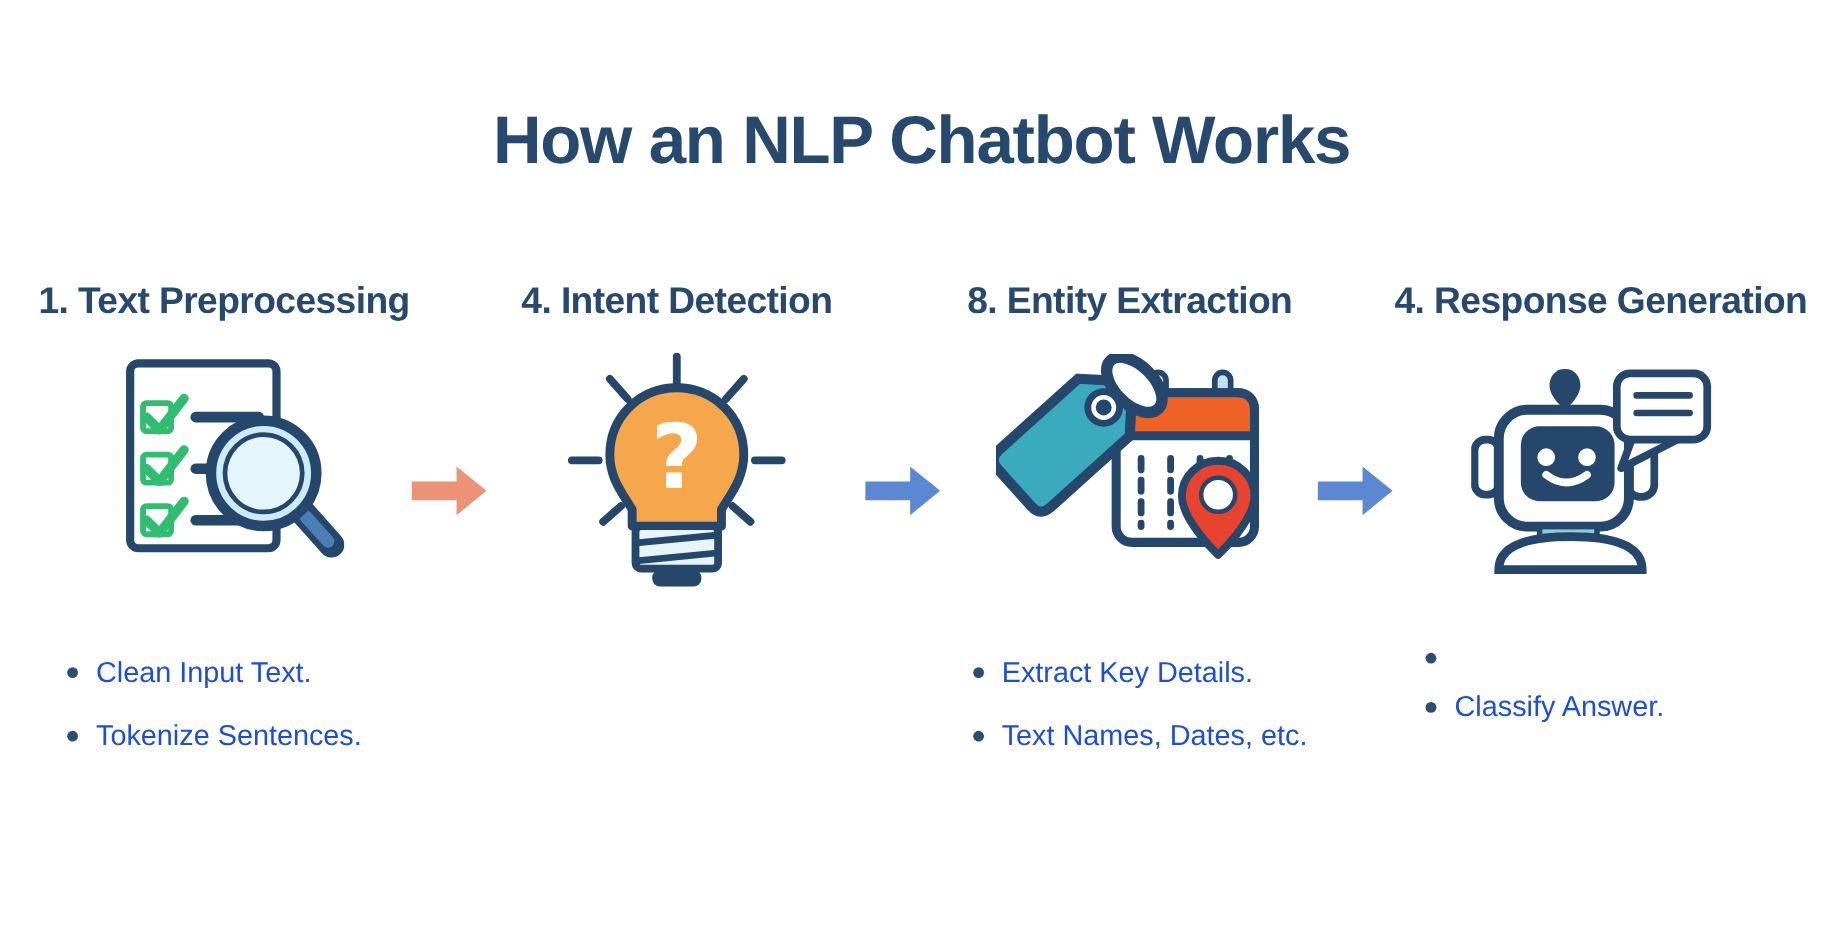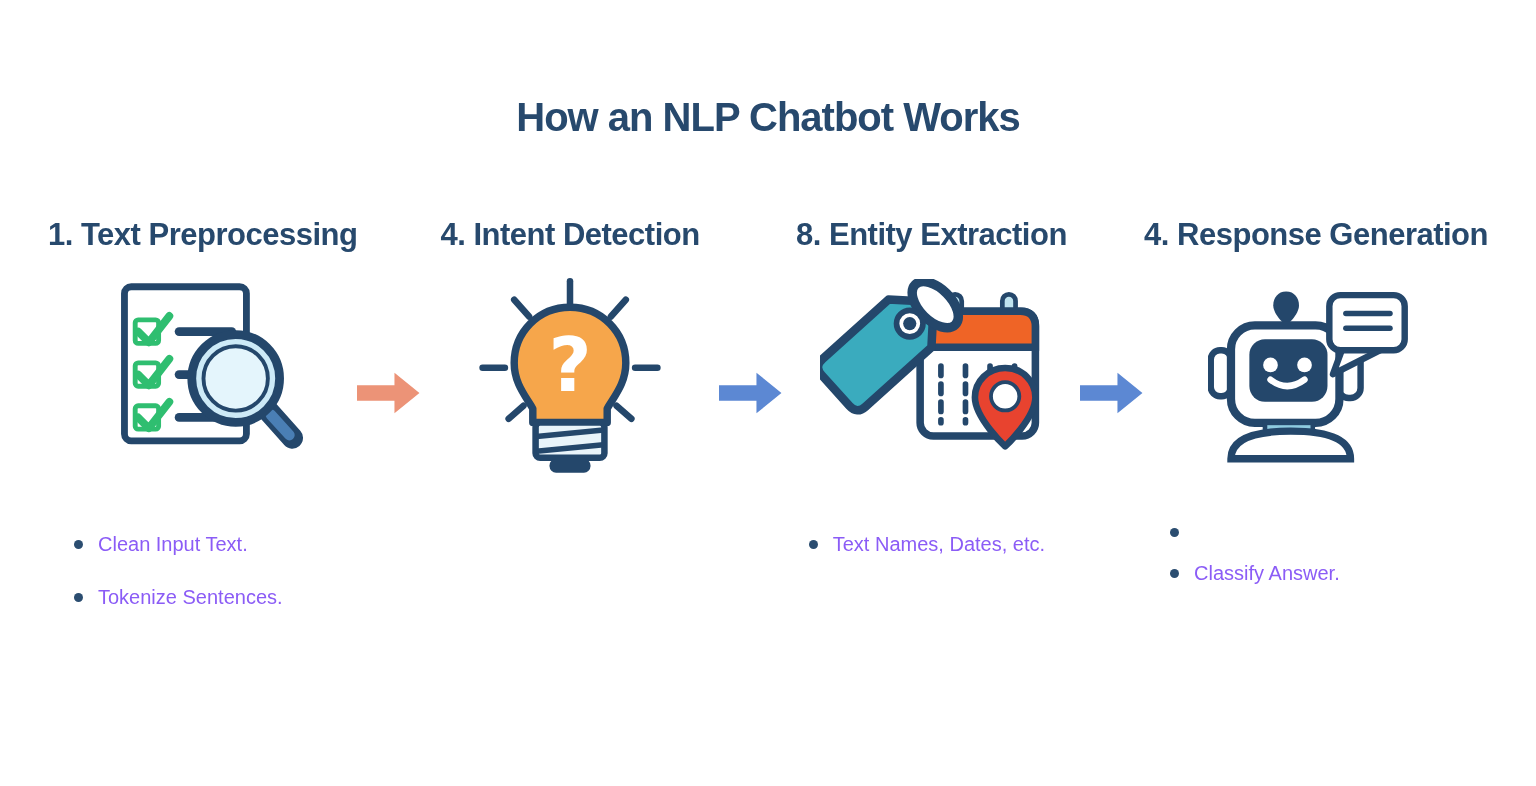"How an NLP Chatbot Works" .title { font-size: 40px -> 56px }
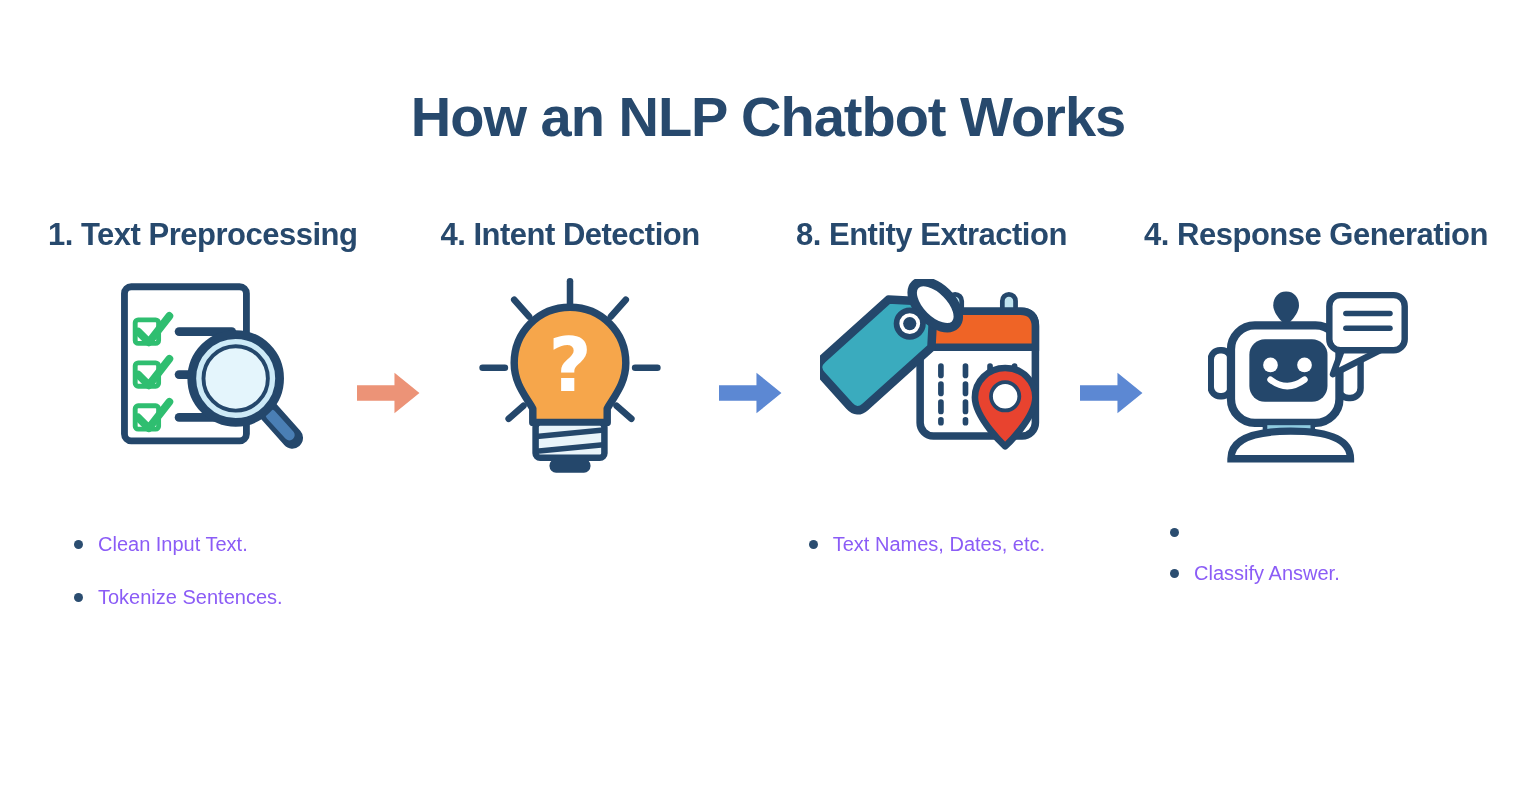"1. Text Preprocessing" .steps { margin-top: 64px -> 80px; padding: 0 48px -> 0 30px }
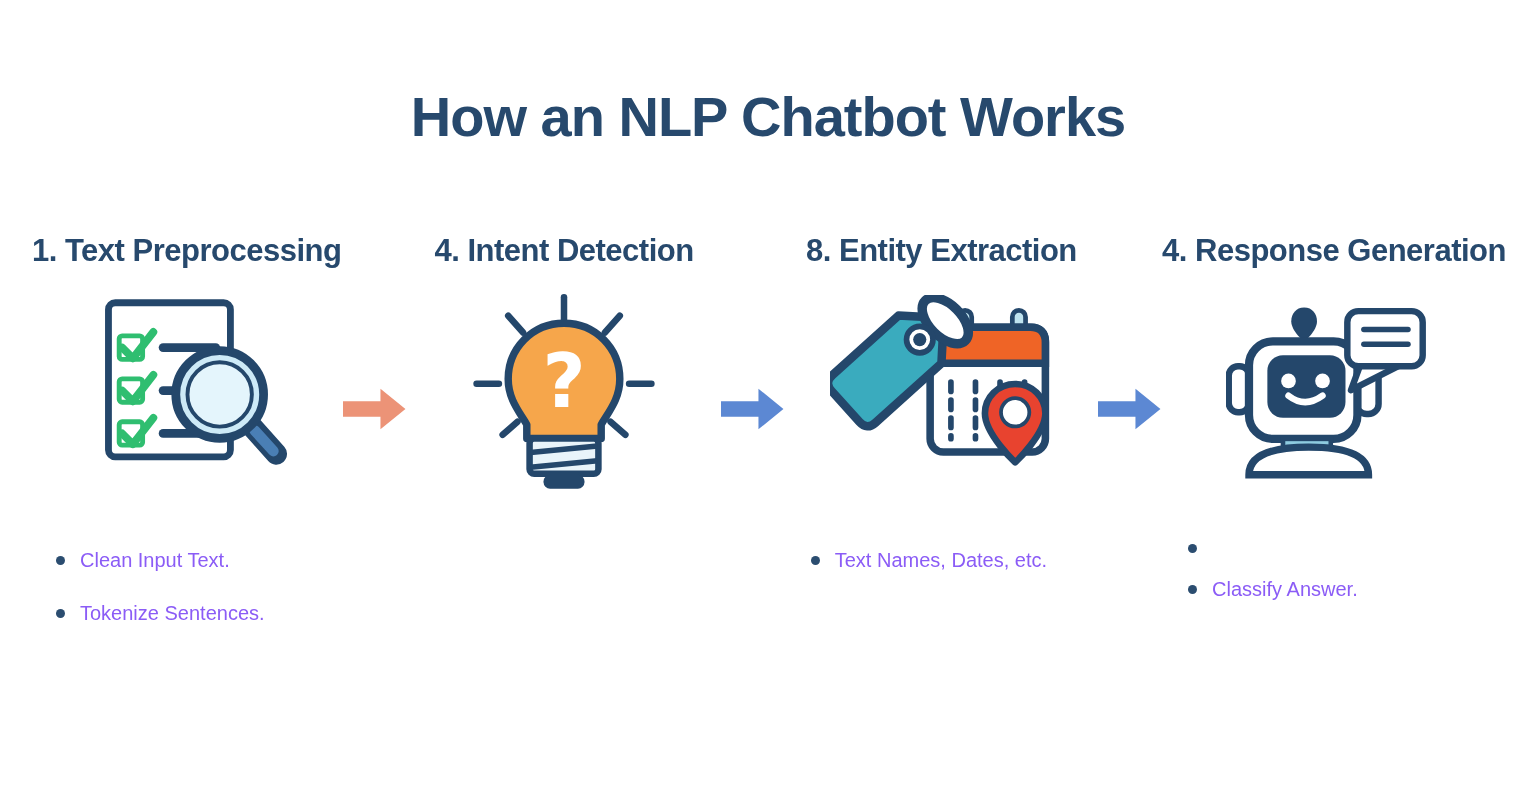"Clean Input Text." .bullet { color: #8b5cf6 -> #1d4ed8; font-size: 20px -> 24px }
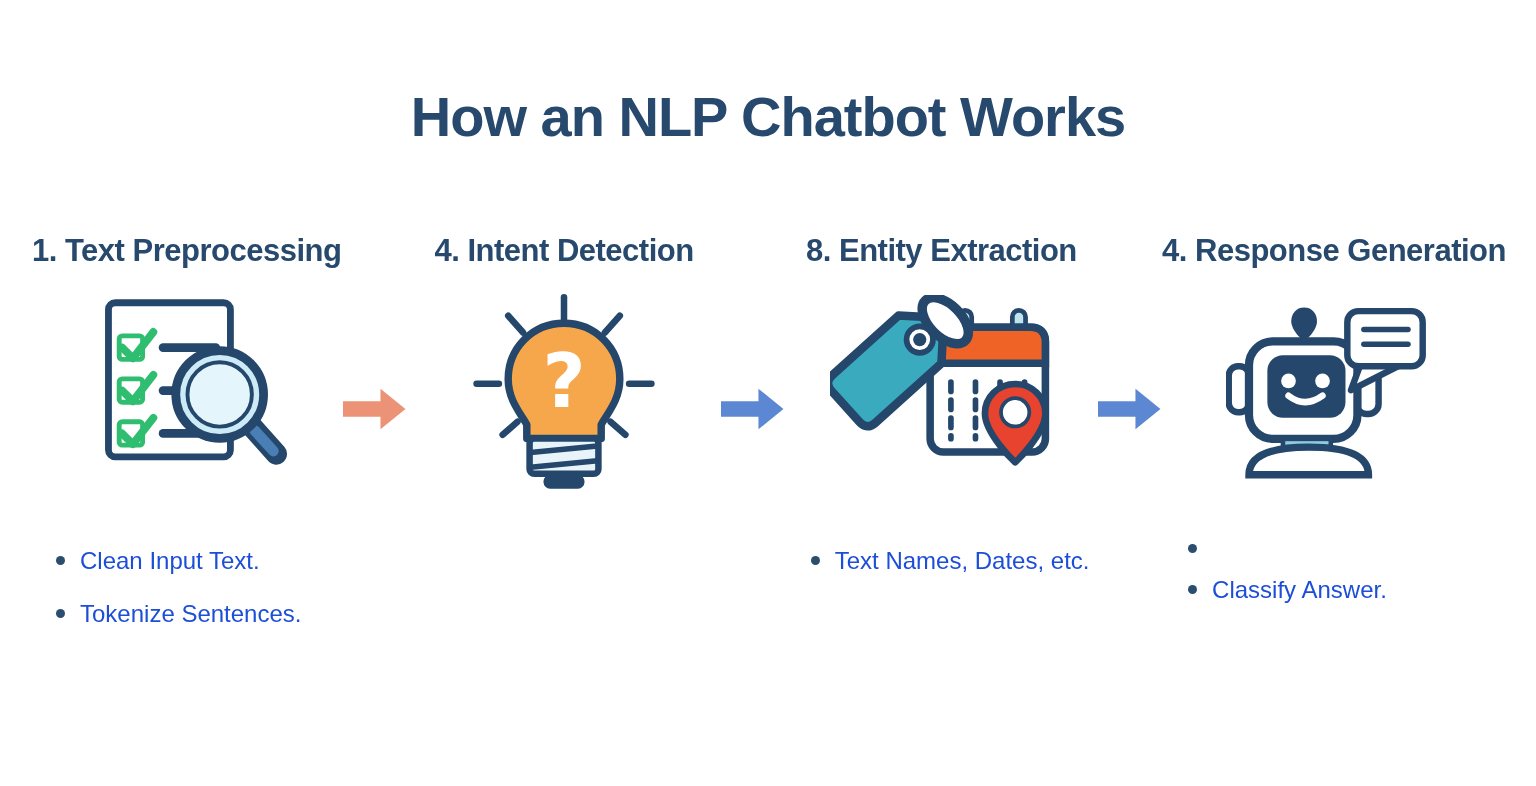"Extract Key Details." li.bullet { html: none -> <li> <span></span> <span>Extract Key Details.</span> </li> }
